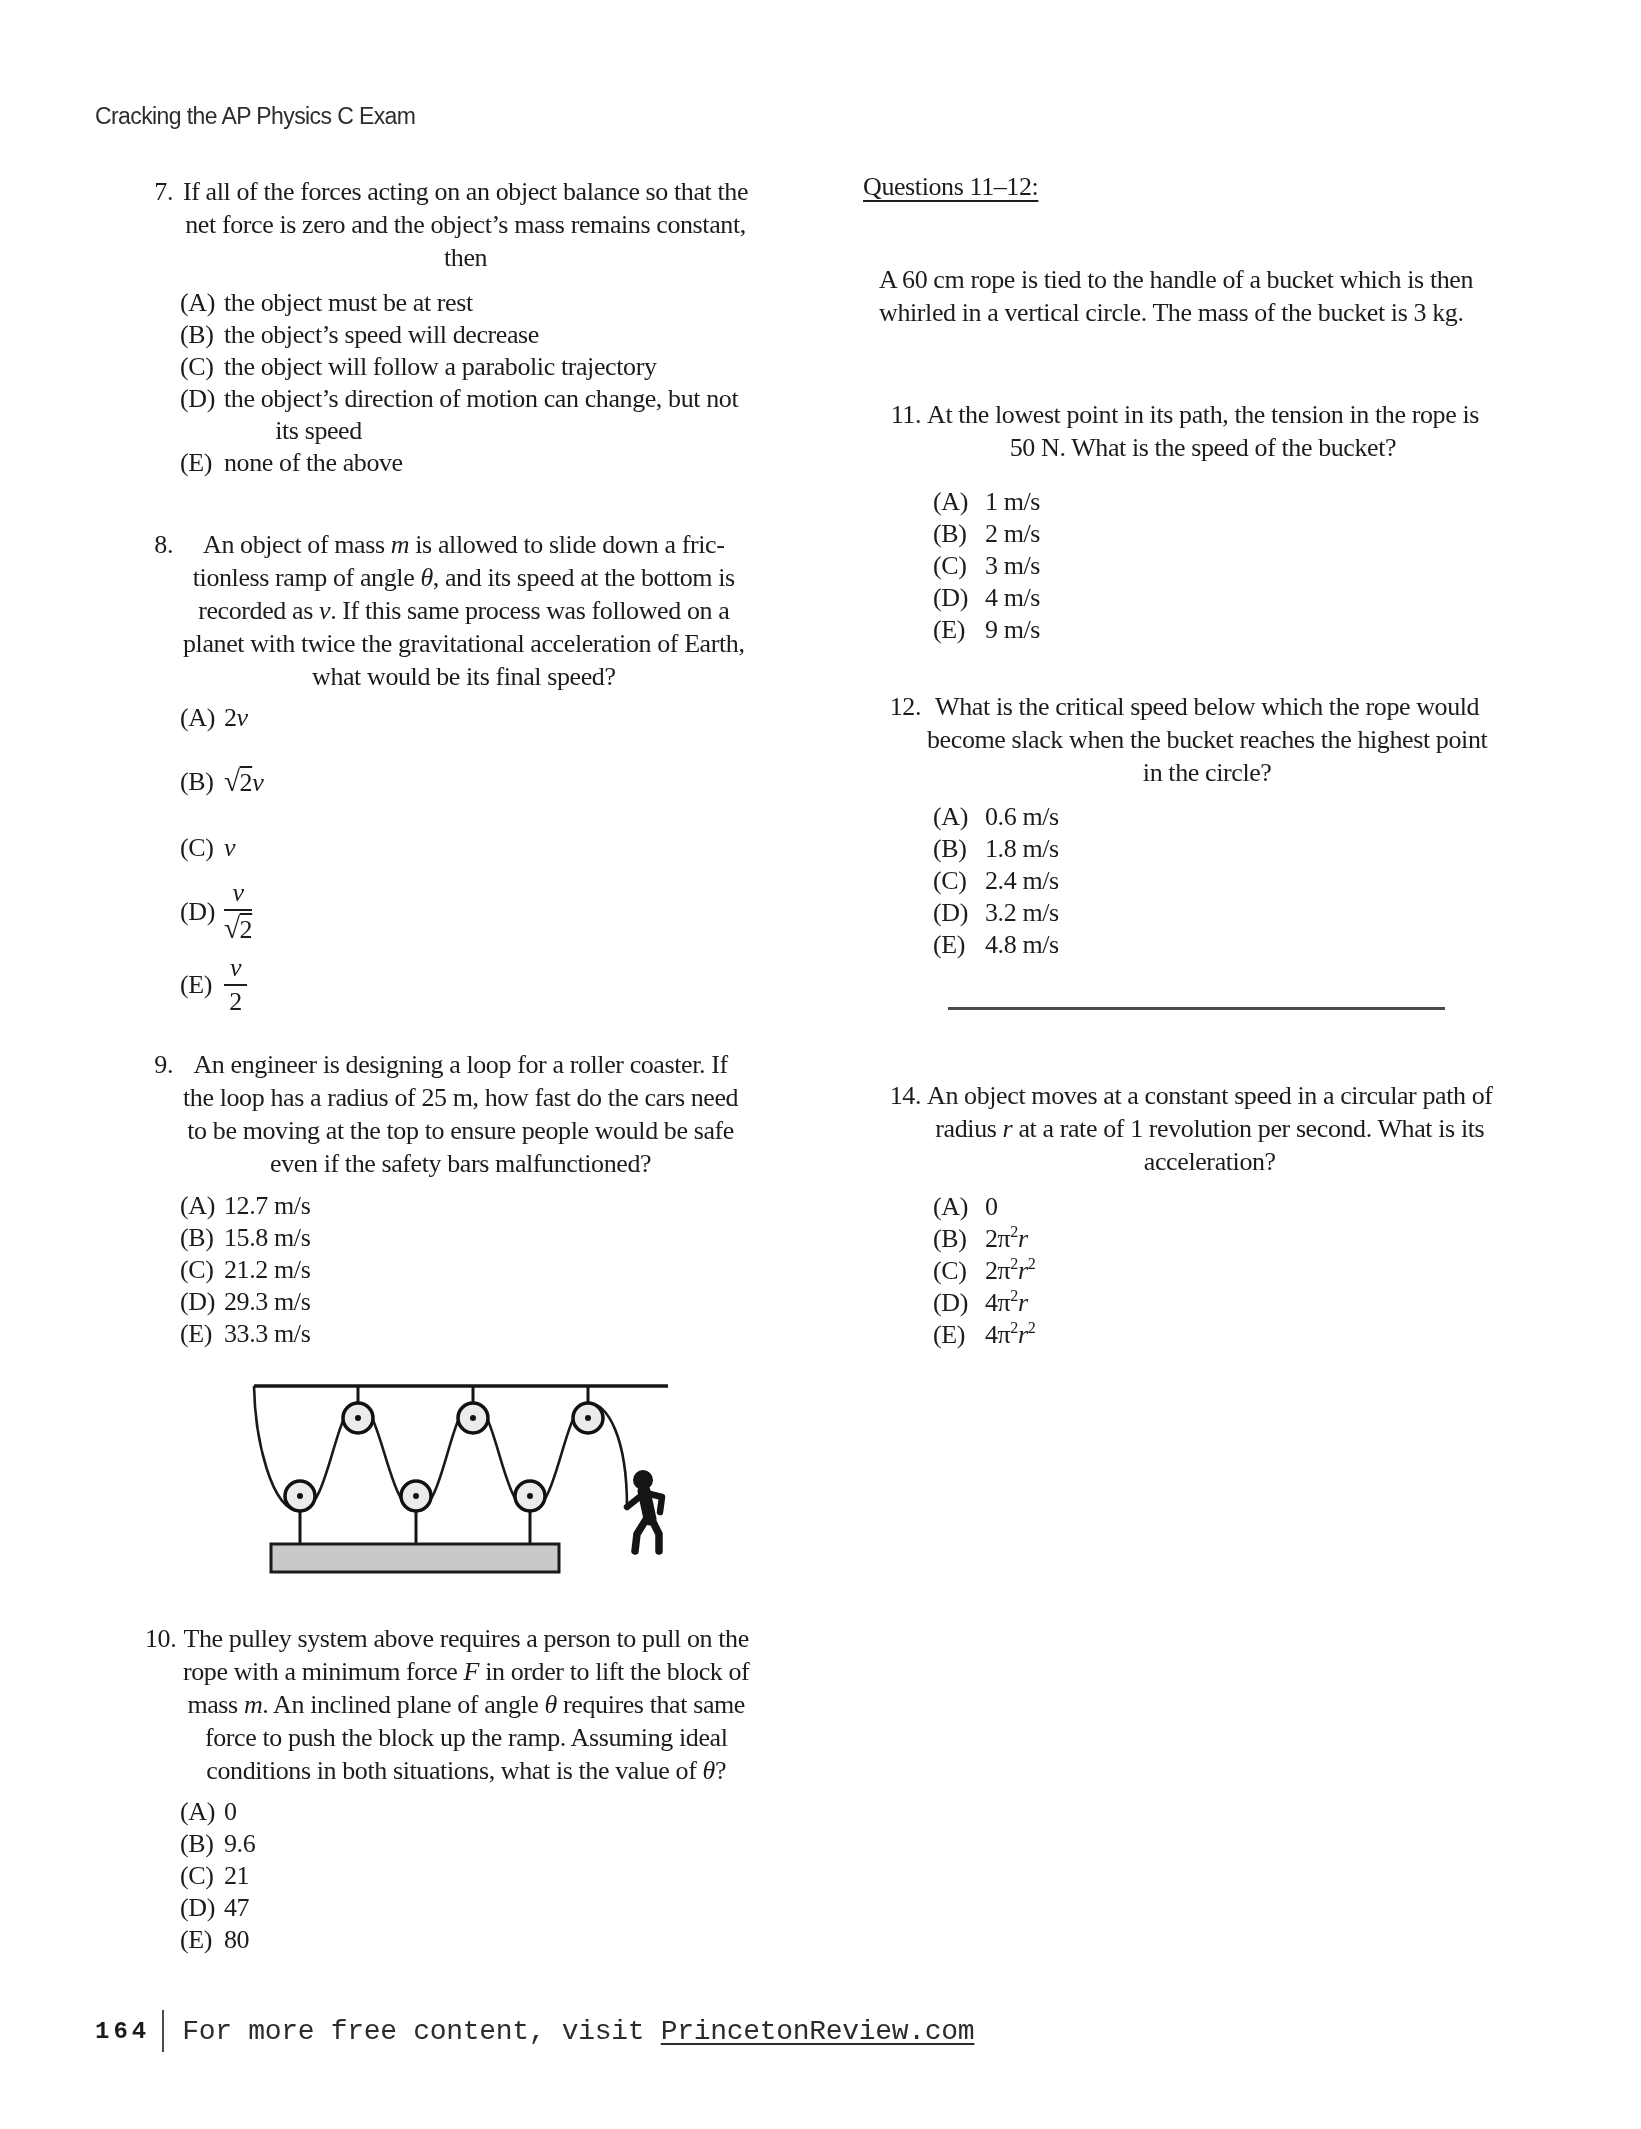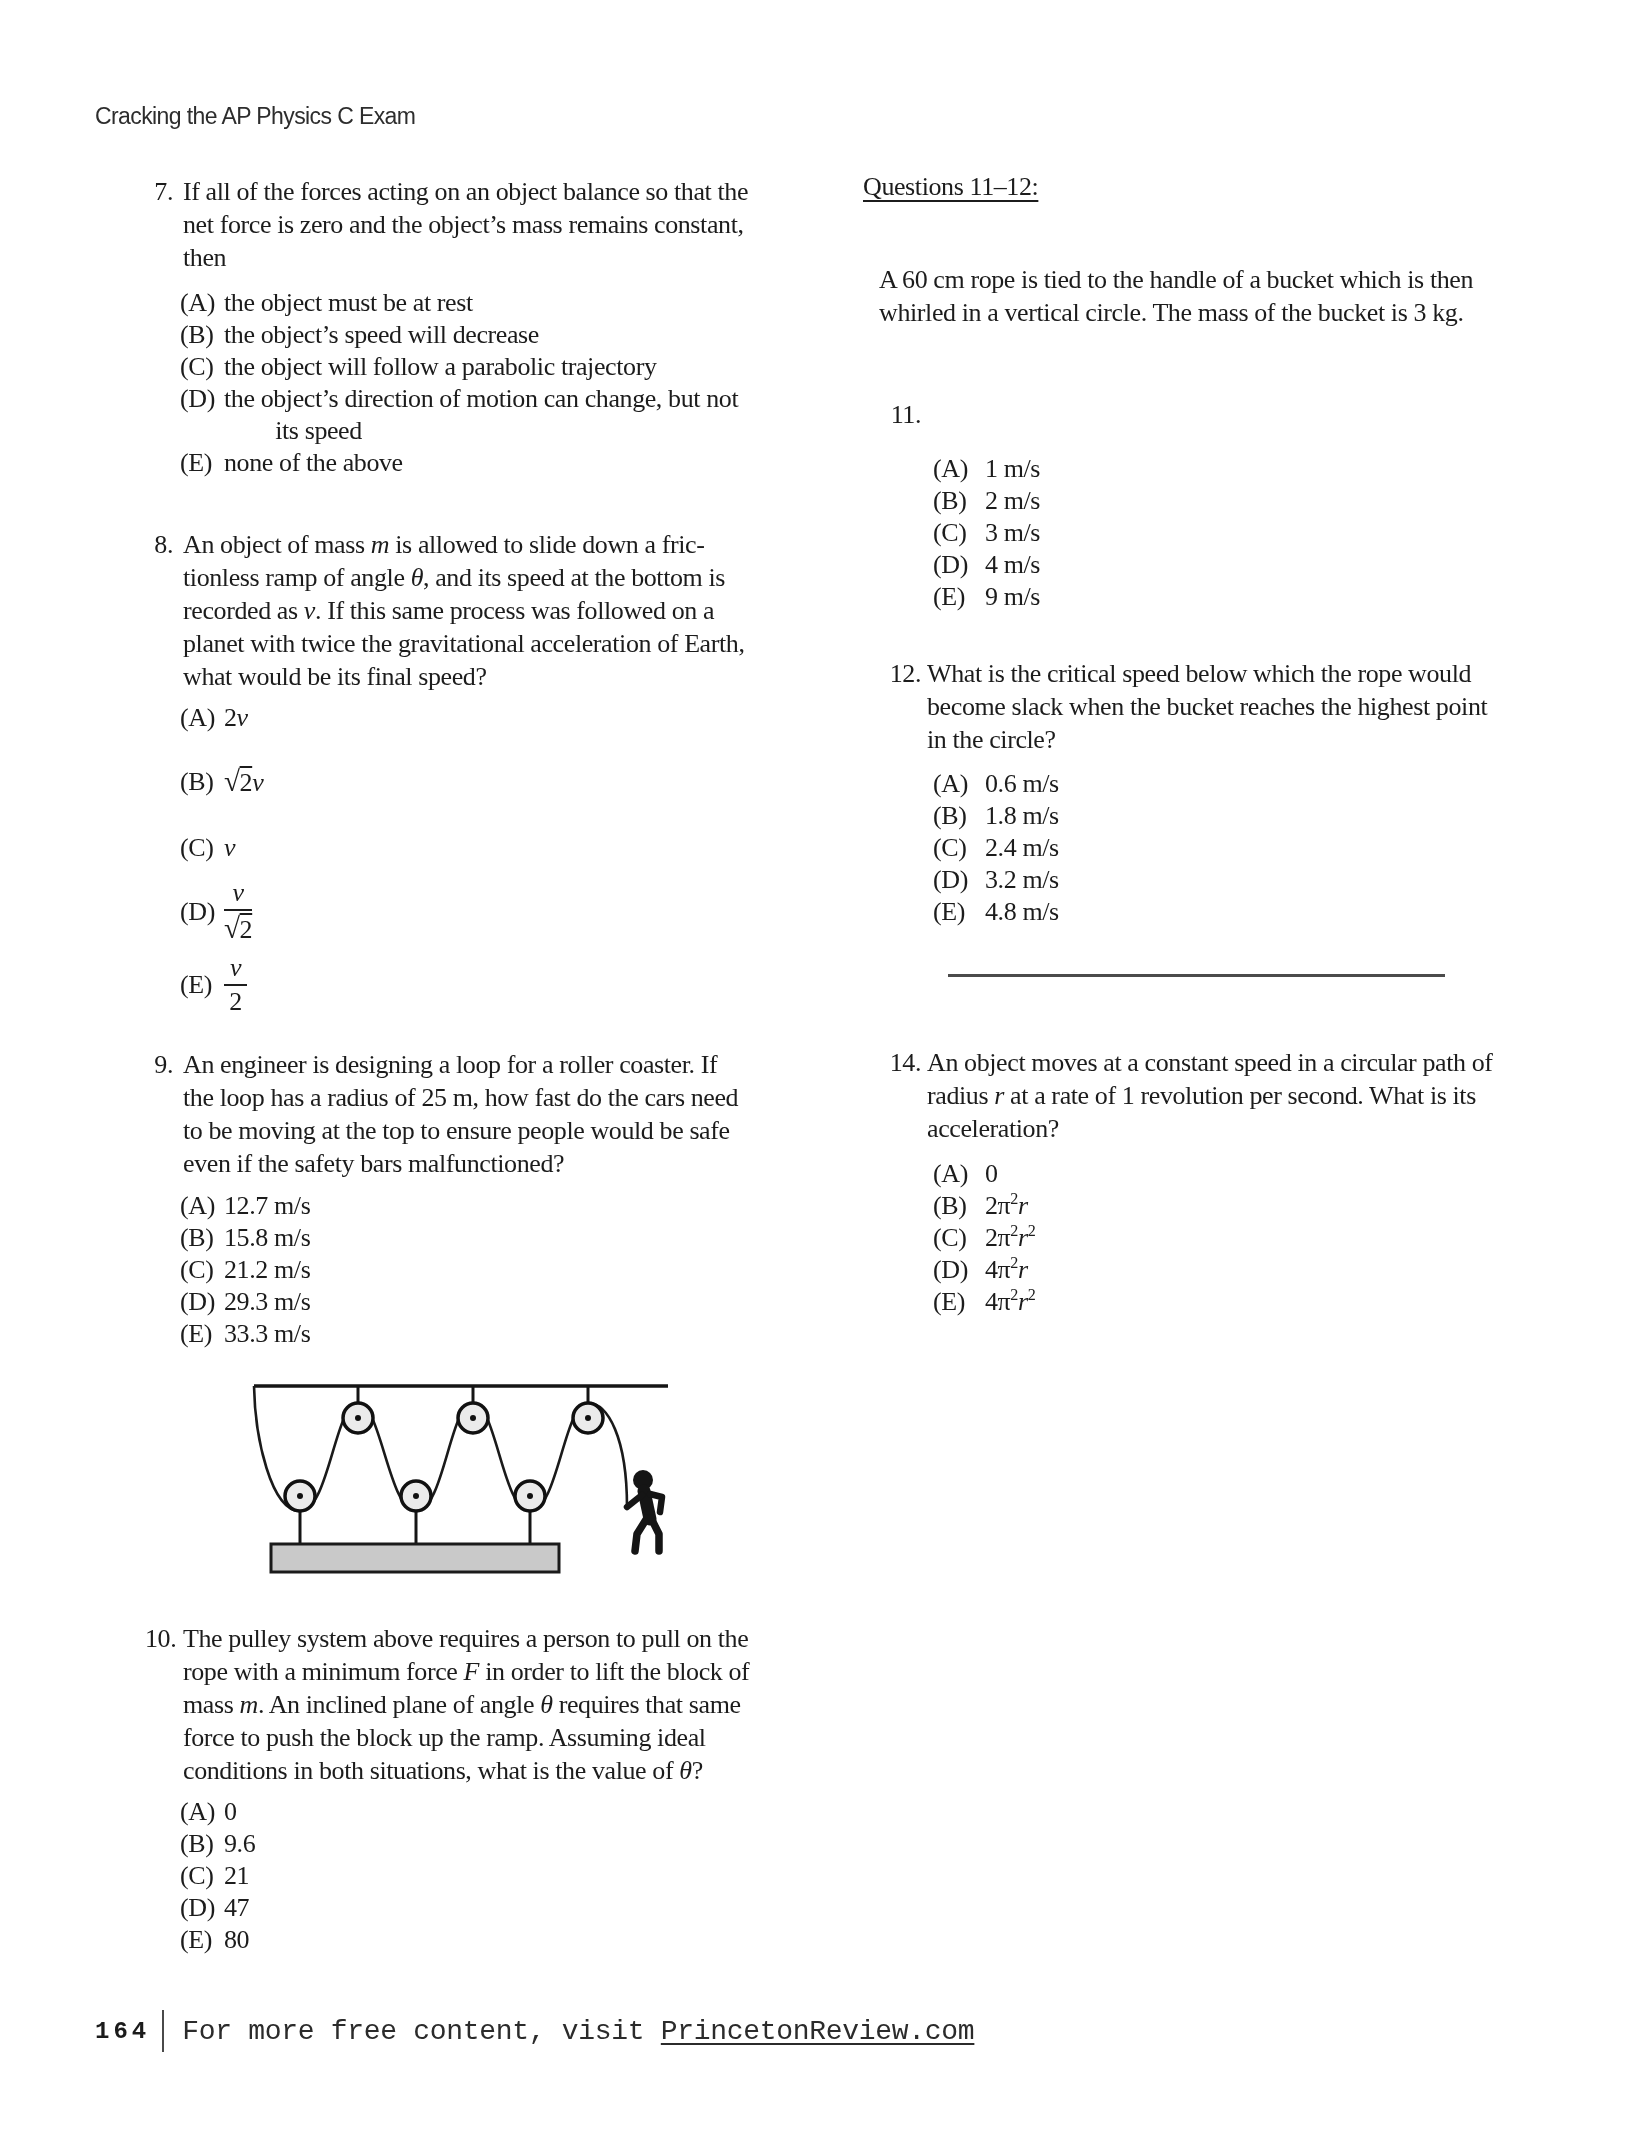"If all of the forces" .qstem { text-align: none -> center }
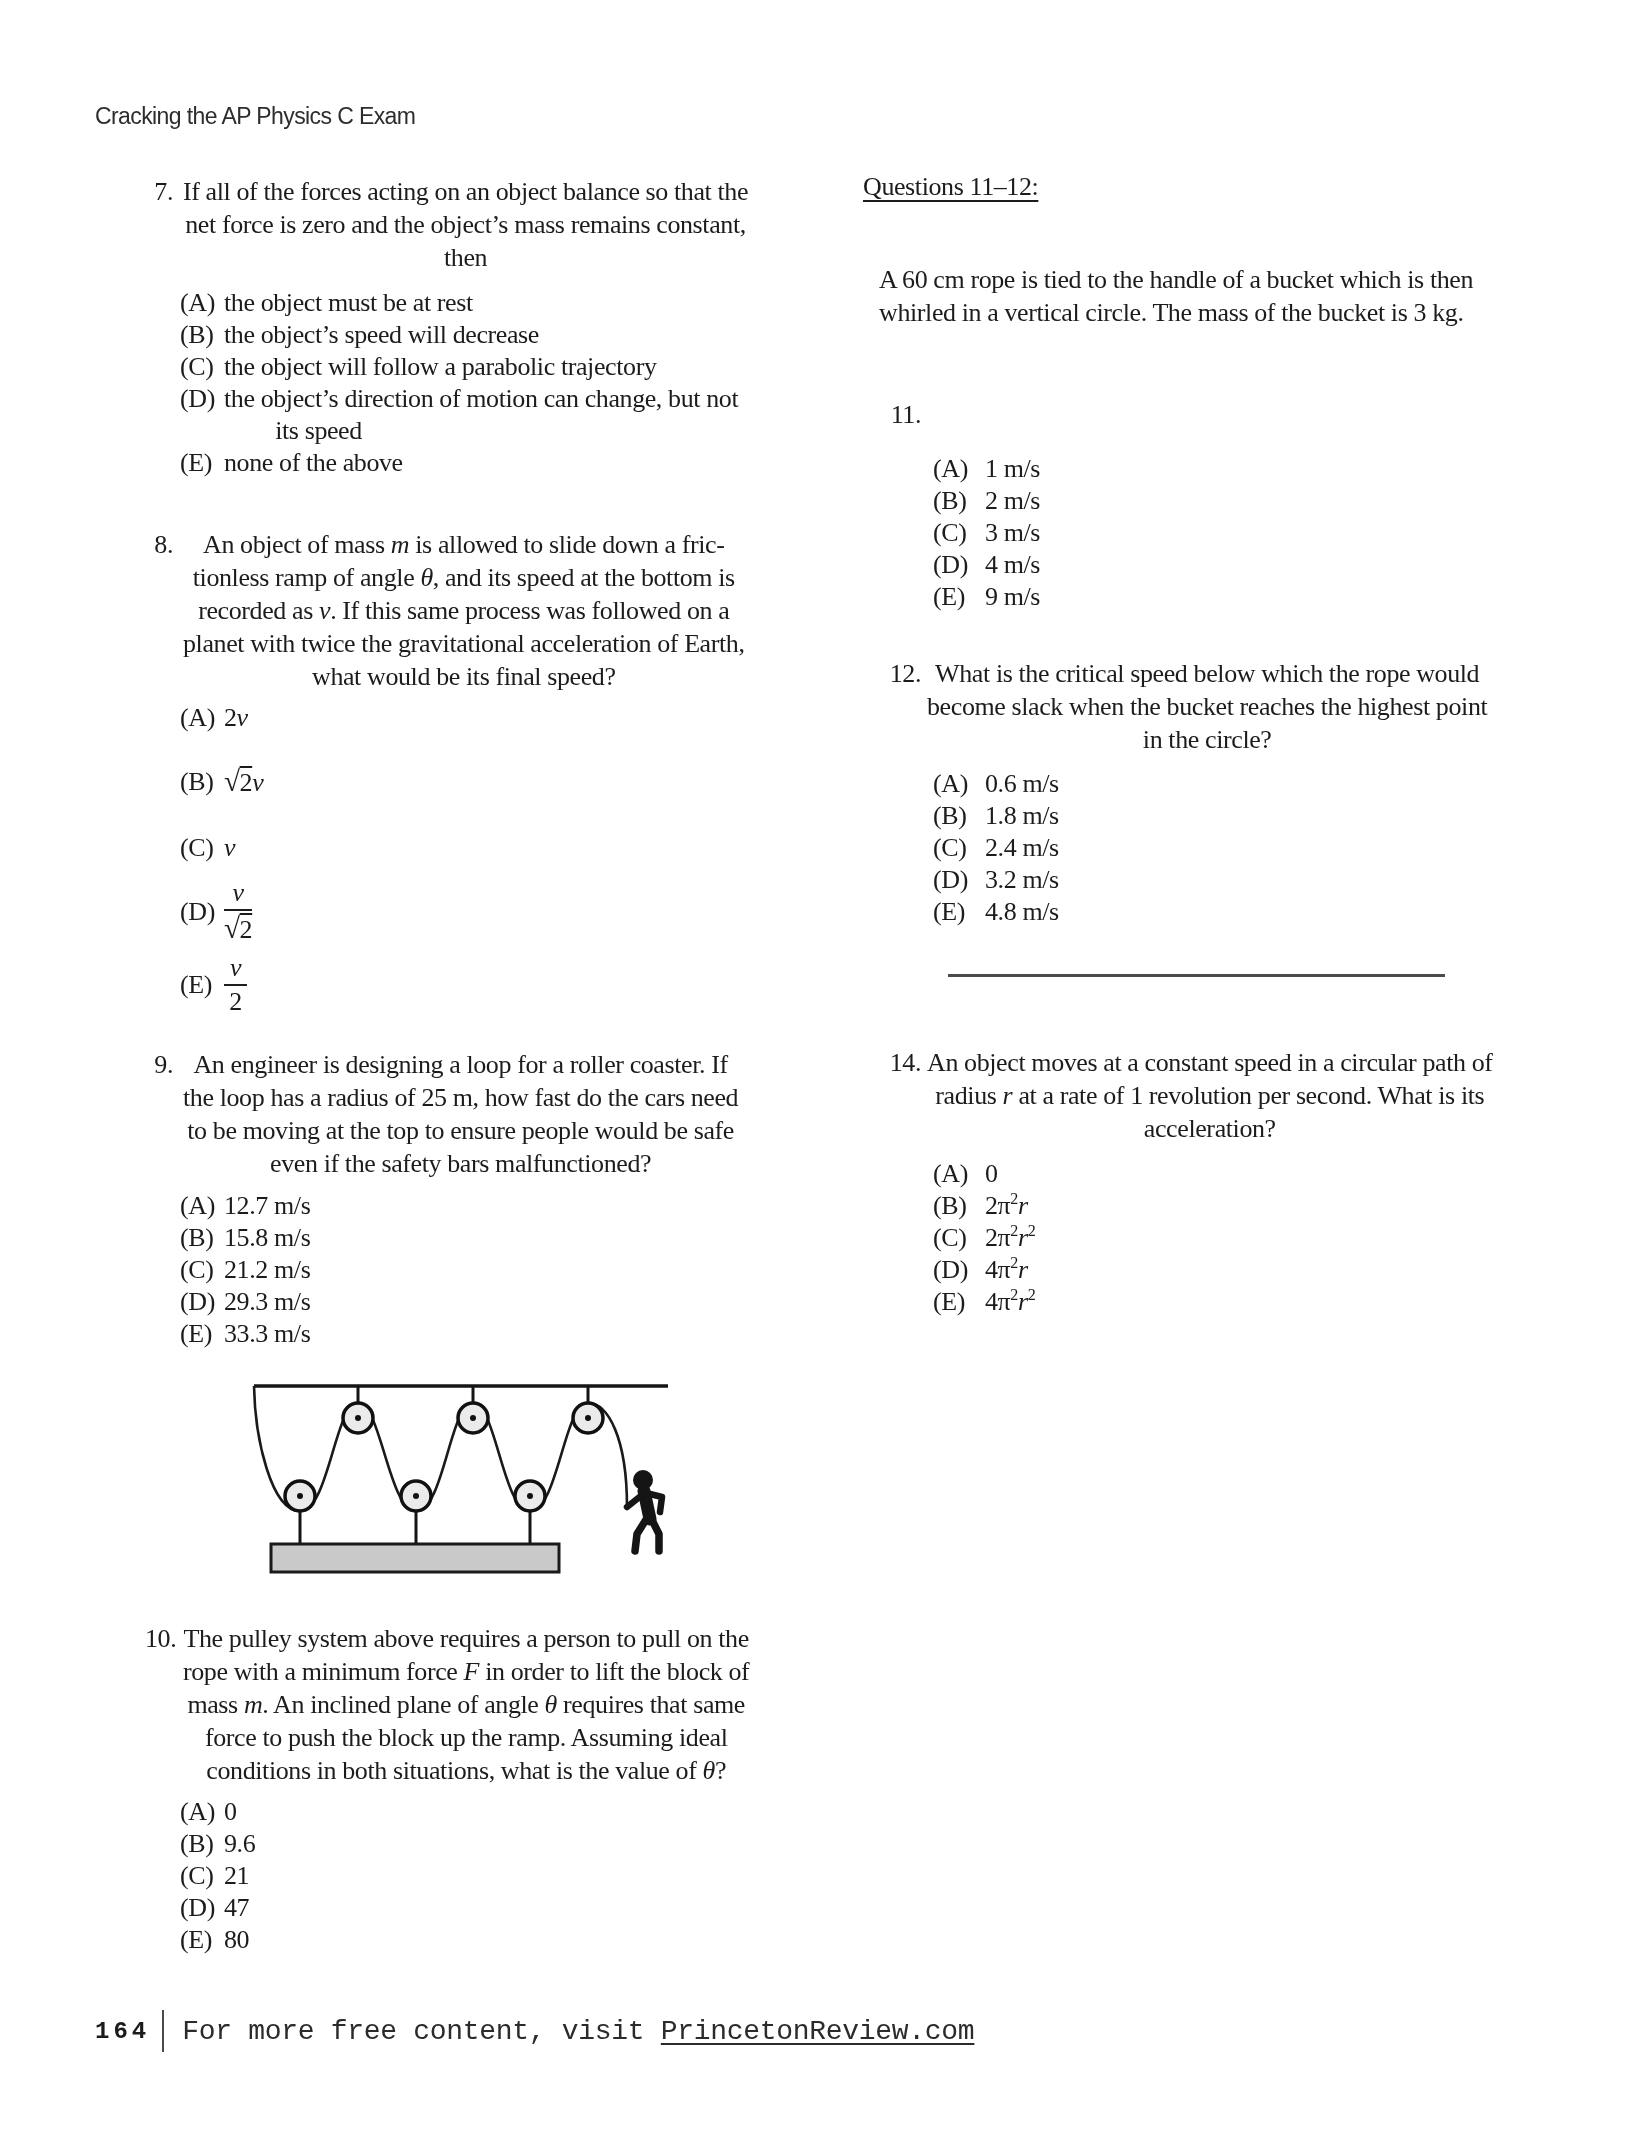"At the lowest point in" div.qstem { html: none -> <div>At the lowest point in its path, the tension in the rope is<br>50 N. What is the speed of the bucket?</div> }
